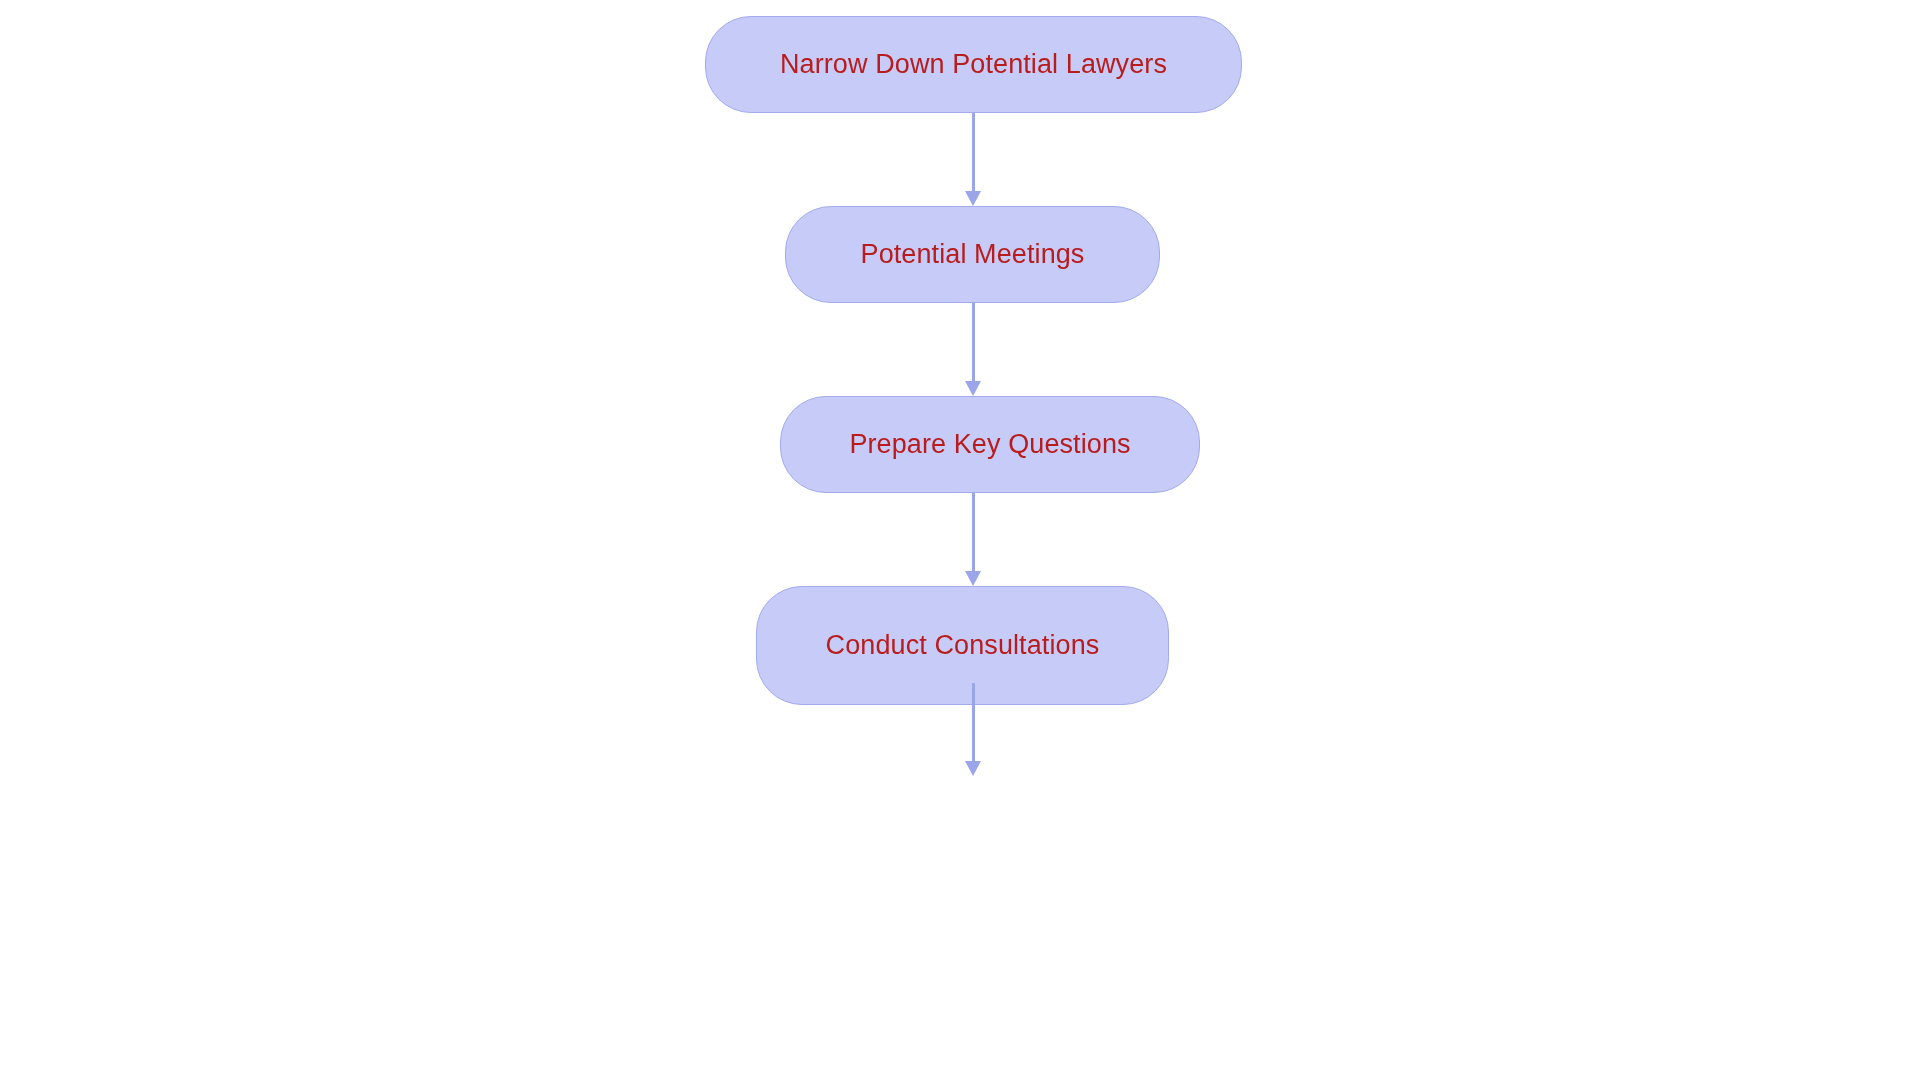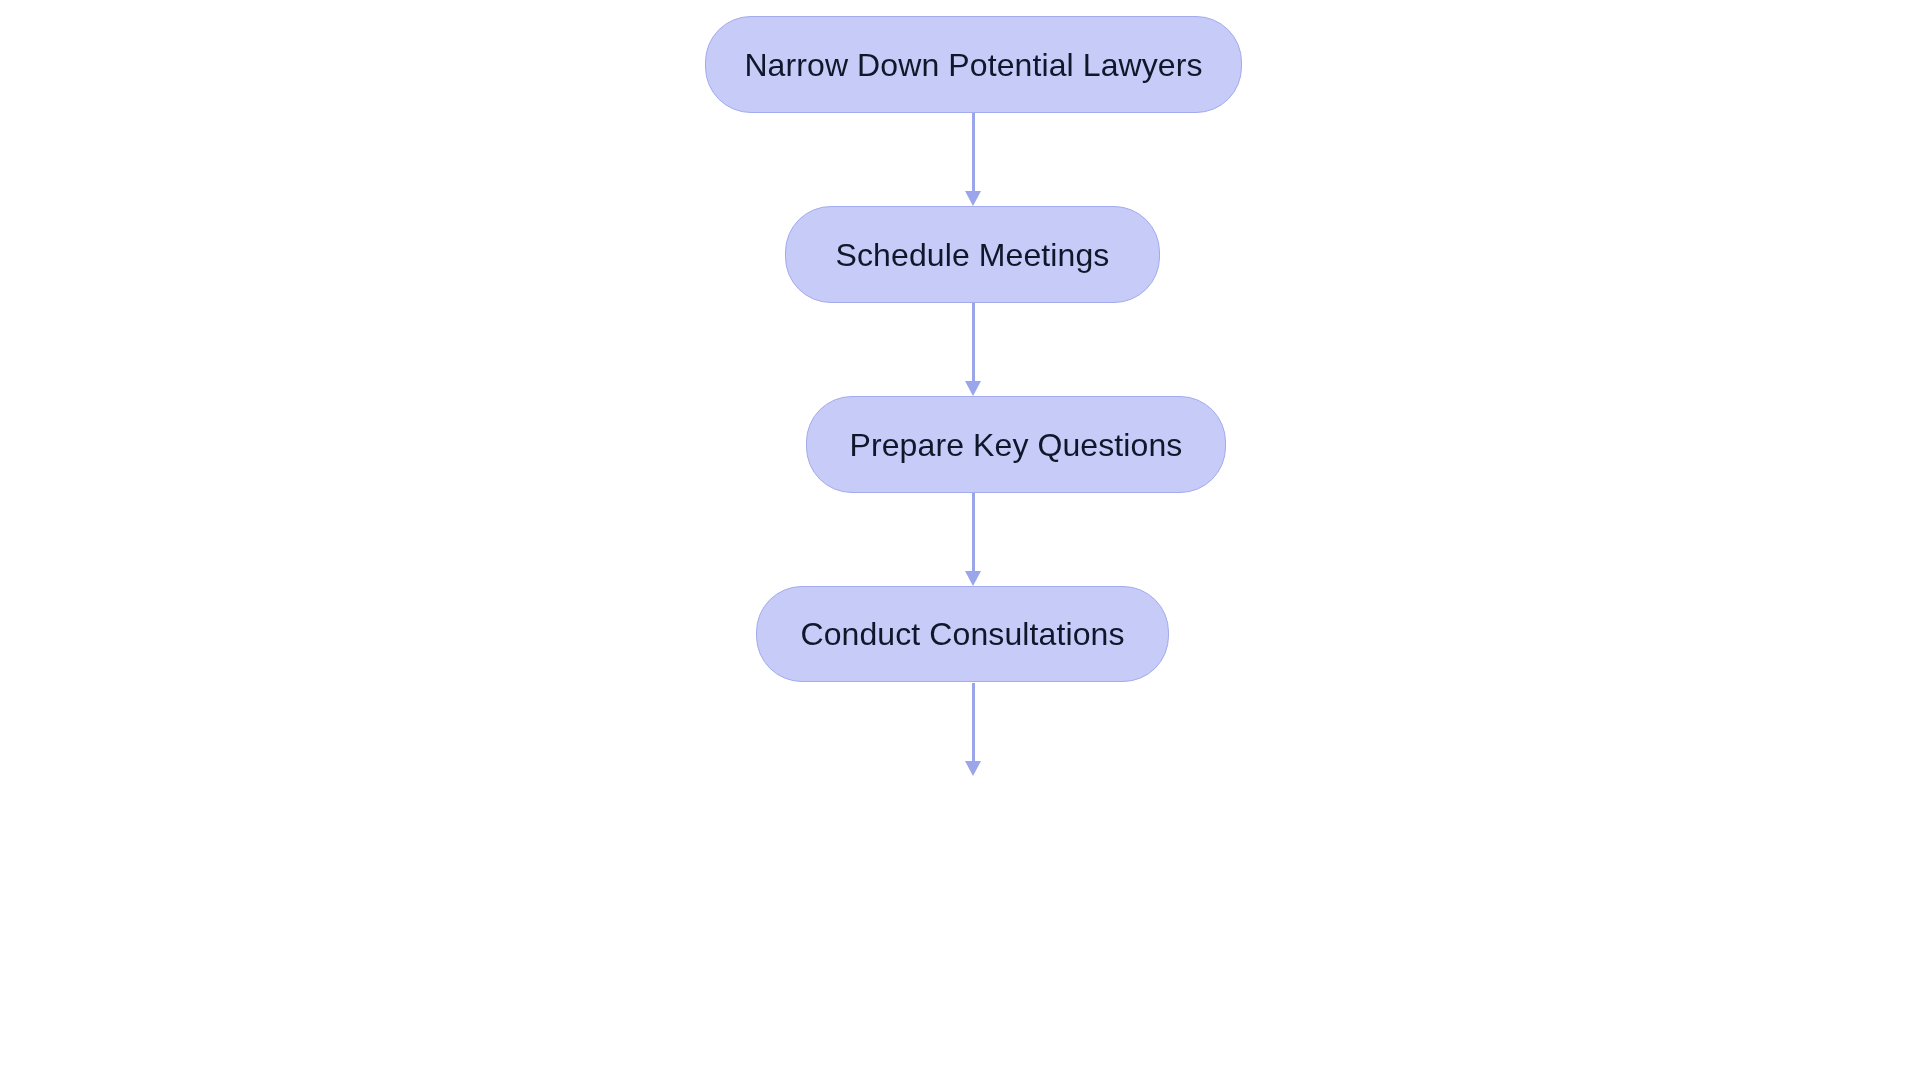"Narrow Down Potential Lawyers" .node-label { color: #0f172a -> #b91c1c; font-size: 32px -> 27px }
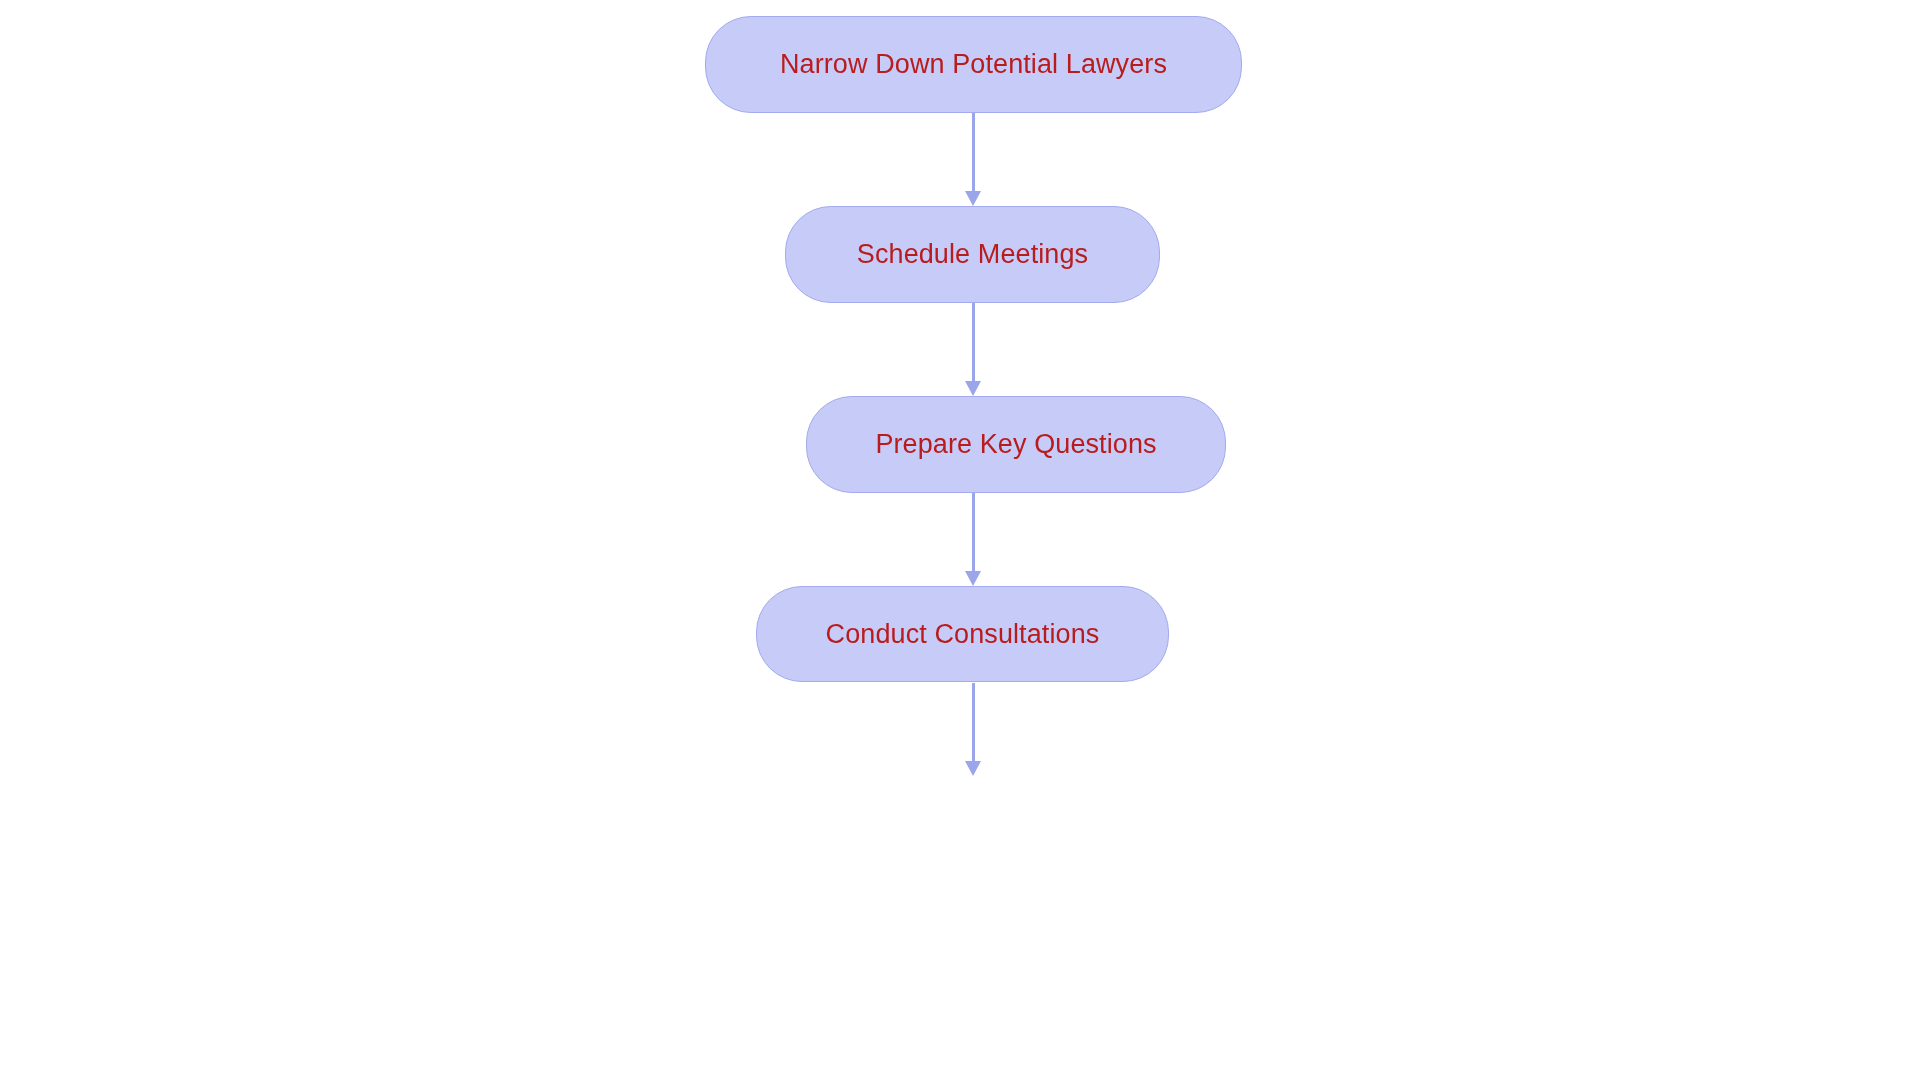"Schedule Meetings" span.node-label { text: Schedule -> Potential }
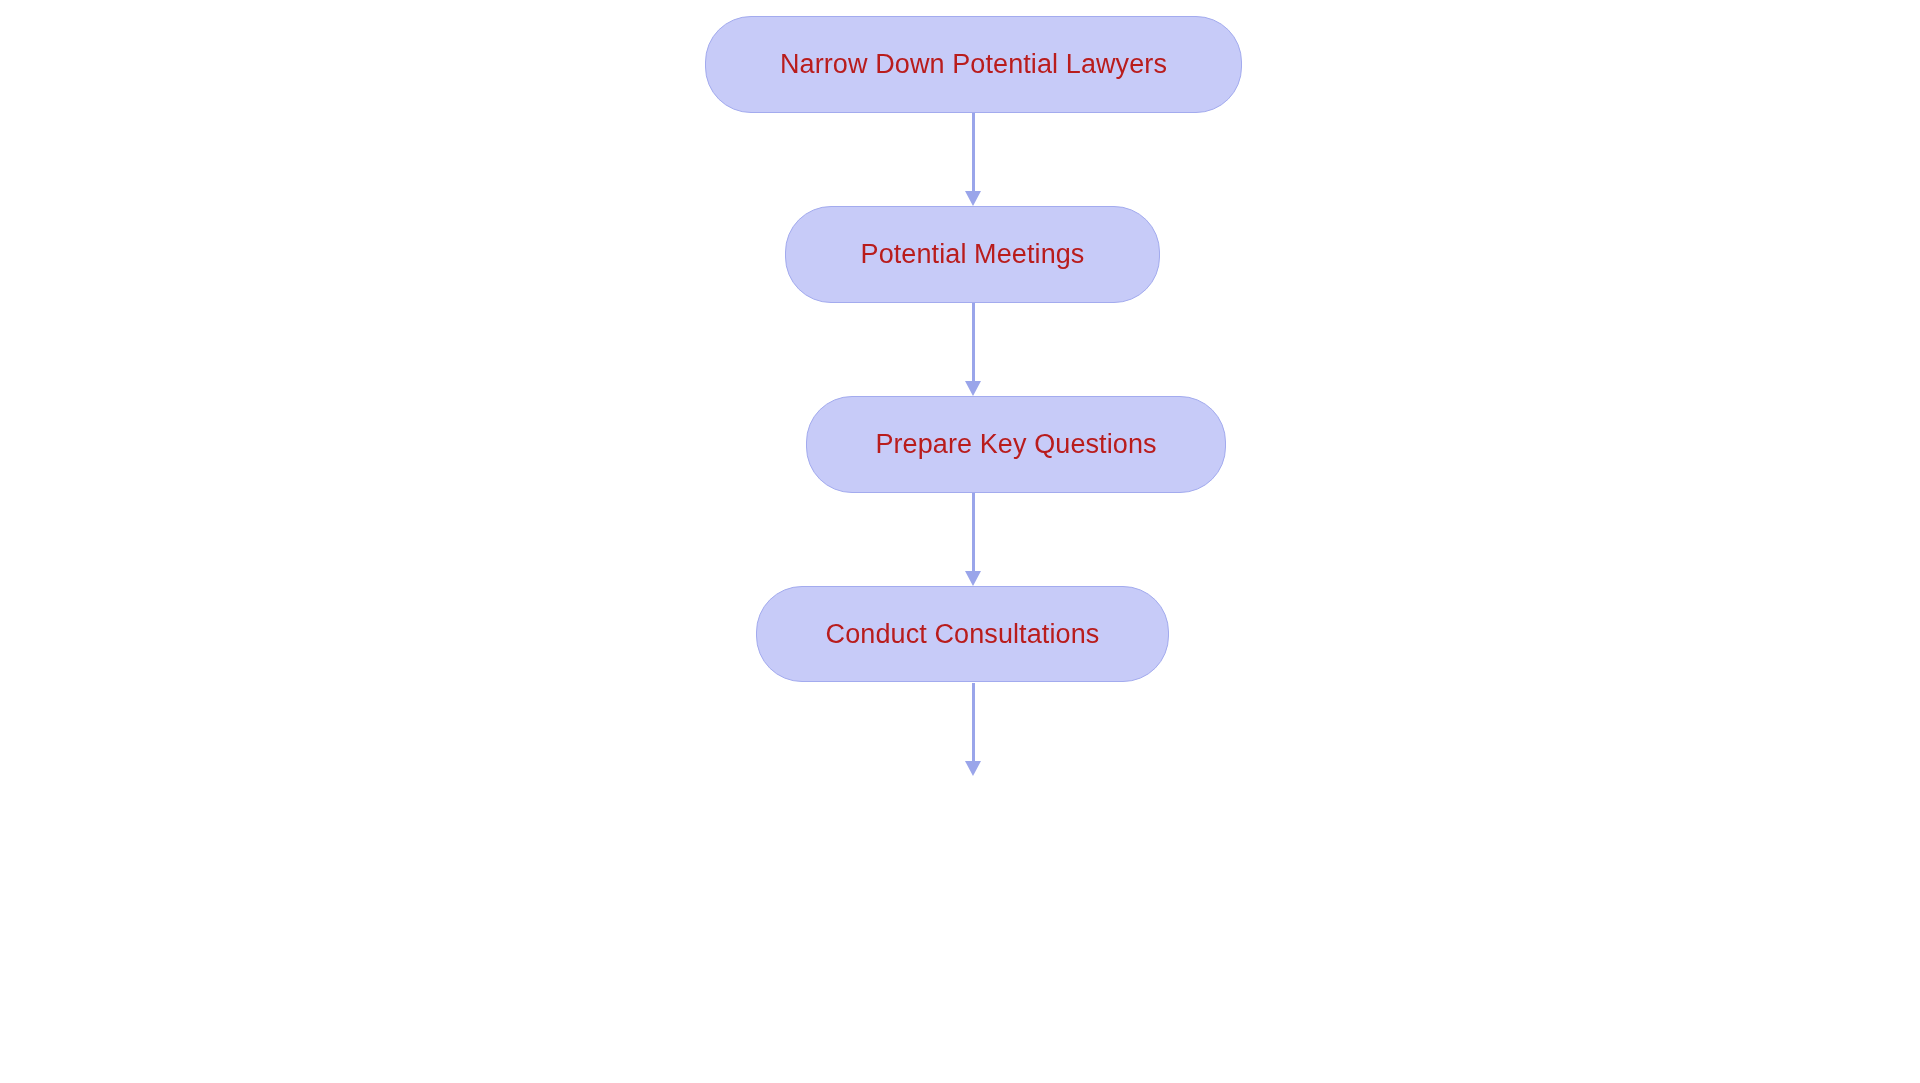"Prepare Key Questions" div.node { left: 806px -> 780px }
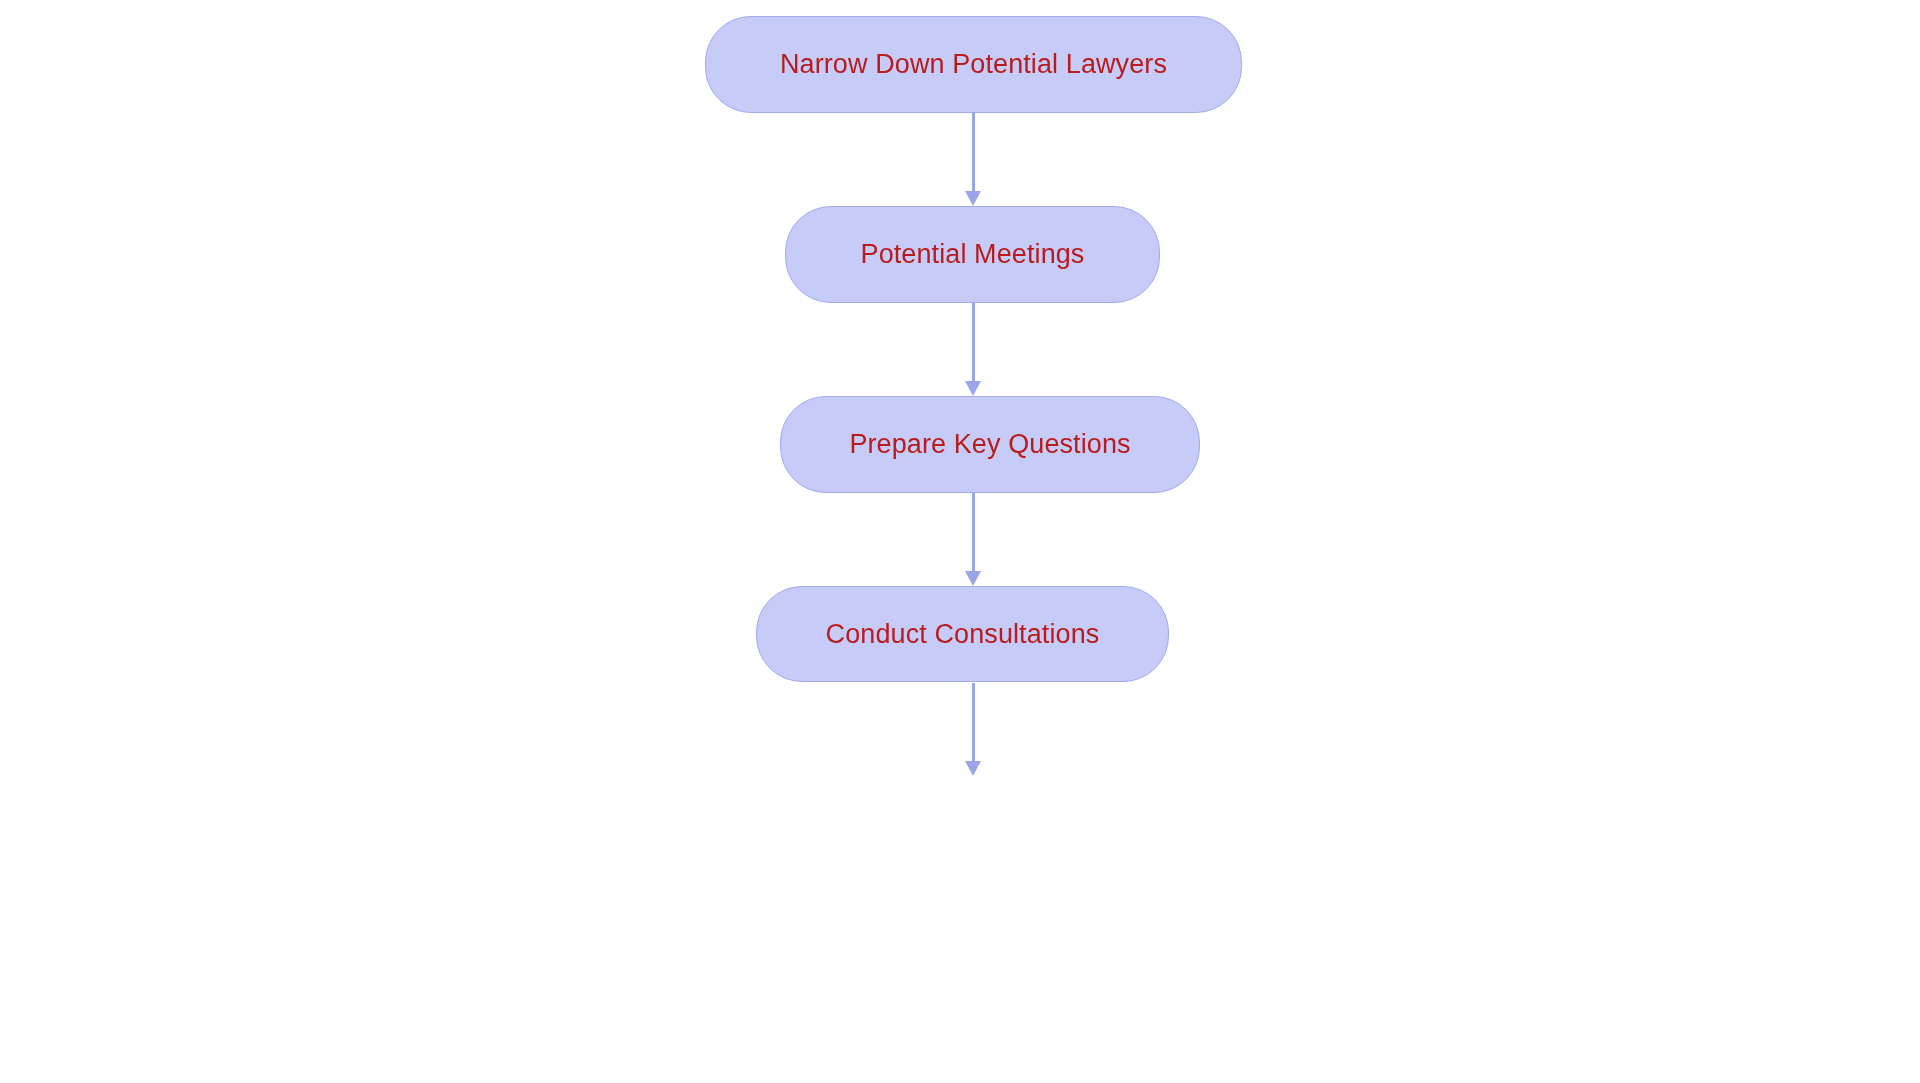"Conduct Consultations" div.node { height: 96px -> 119px }
